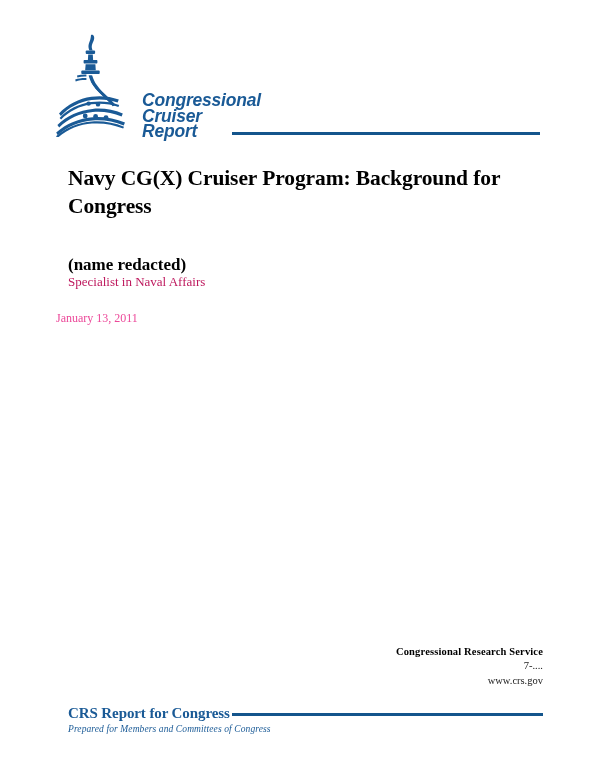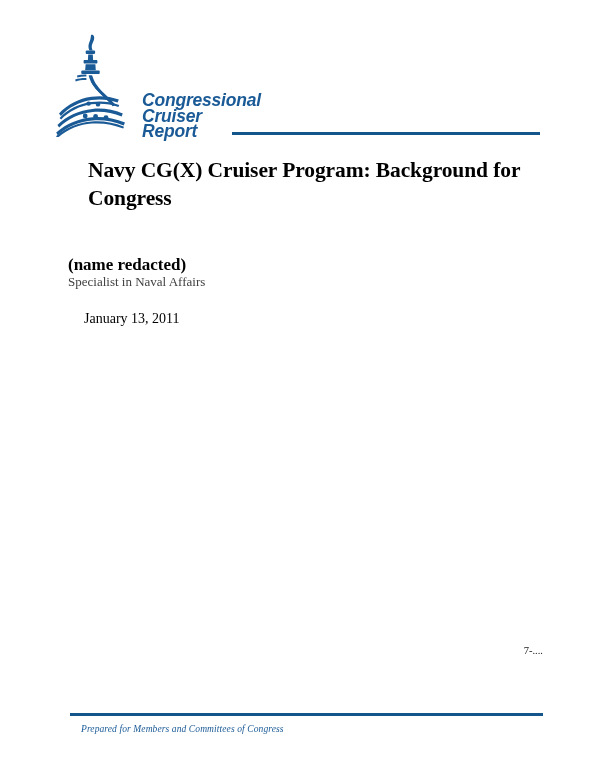"Navy CG(X) Cruiser Program: Background" #title-block { margin-left: 20px -> none; top: 156px -> 164px }
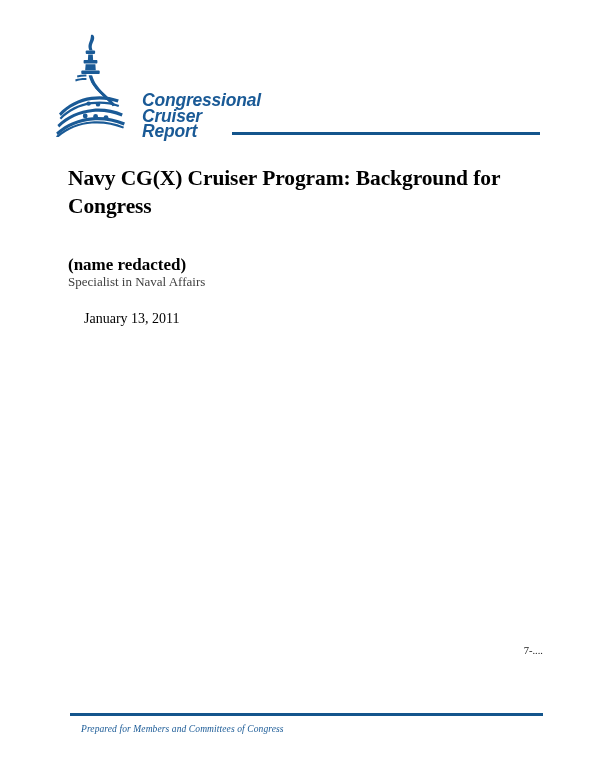"Specialist in Naval Affairs" #author-role { color: #404040 -> #be185d }
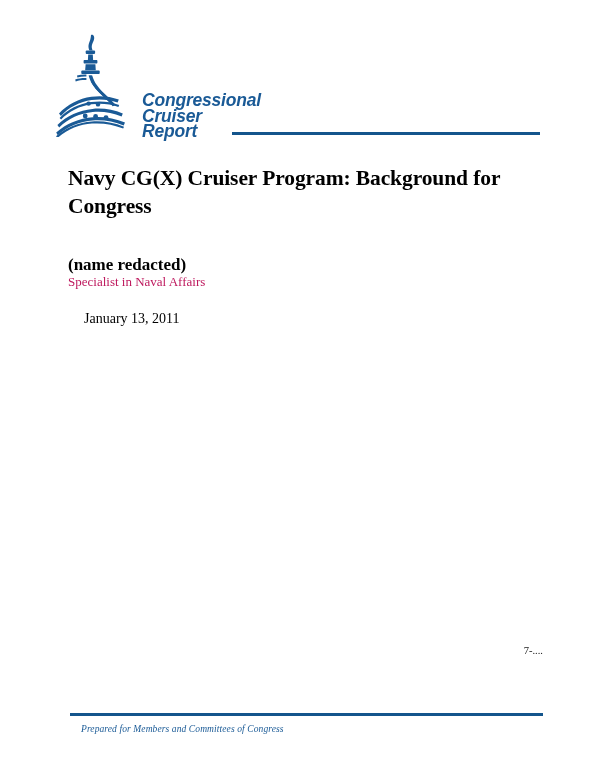"January 13, 2011" #doc-date { color: #000000 -> #ec4899; font-size: 14px -> 12px; left: 84px -> 56px }
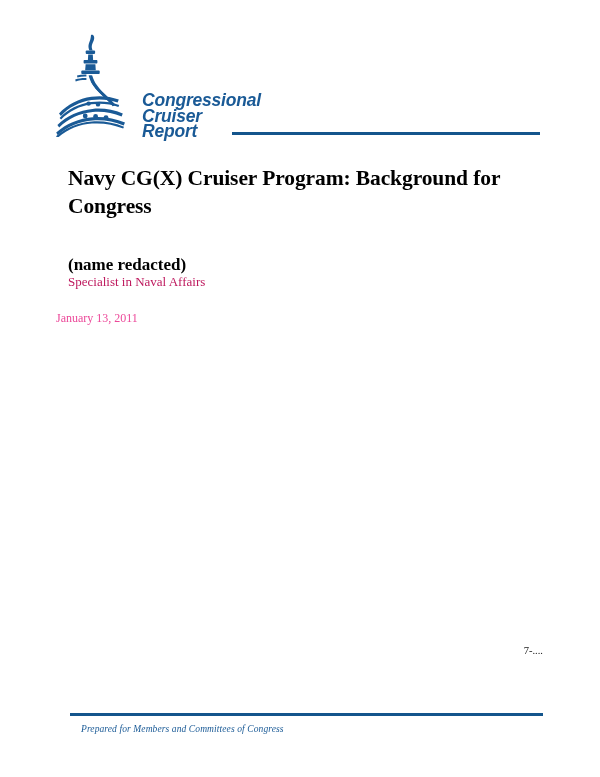"Congressional Research Service" div { html: none -> <div>Congressional Research Service</div> }
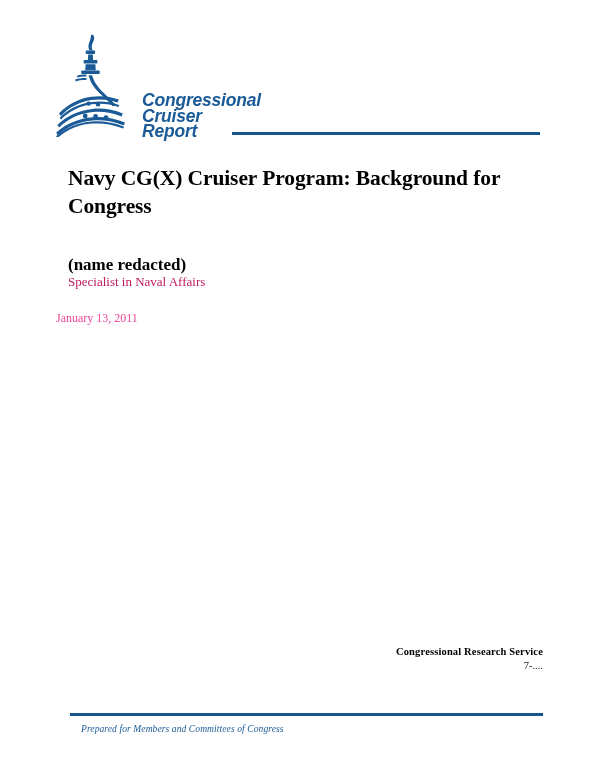"www.crs.gov" div.imprint-line { html: none -> <div>www.crs.gov</div> }
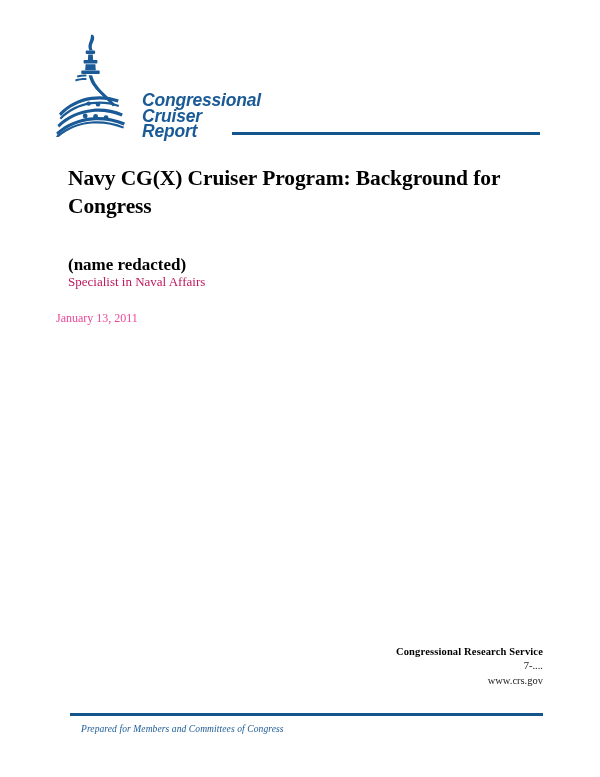"CRS Report for Congress" div { html: none -> <div>CRS Report for Congress</div> }
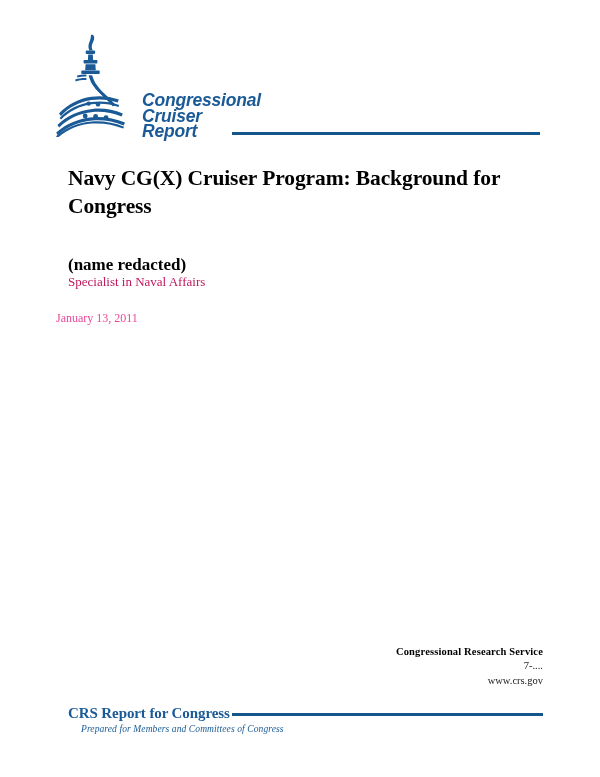"Prepared for Members and Committees" #banner-subtitle { margin-left: 13px -> none }
